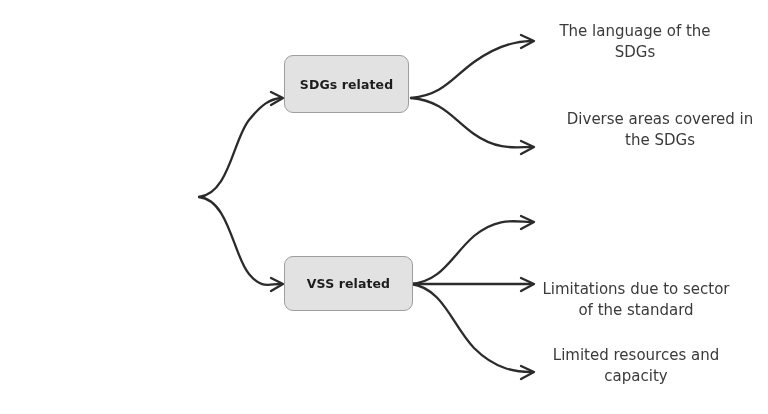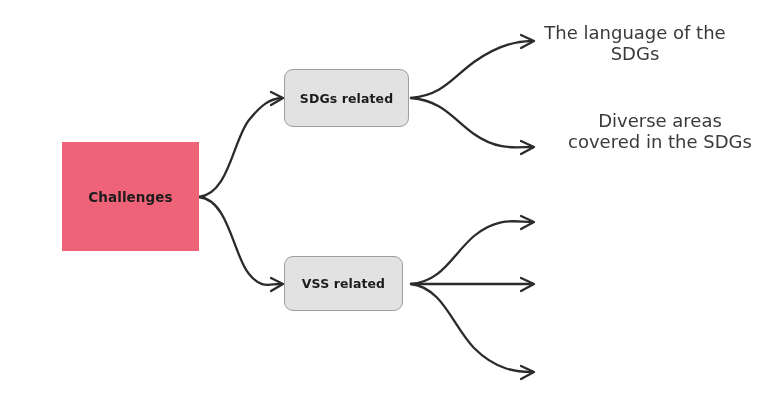"The language of the SDGs" .leaf-label { align-items: flex-end -> center; font-size: 18px -> 15px }
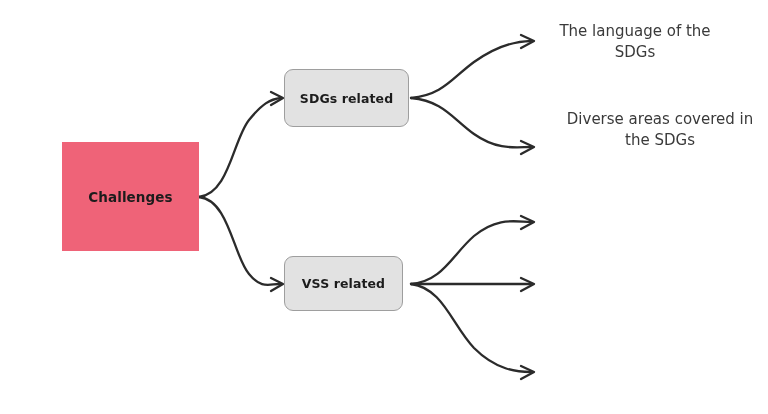"SDGs related" div.node-box { top: 69px -> 55px }
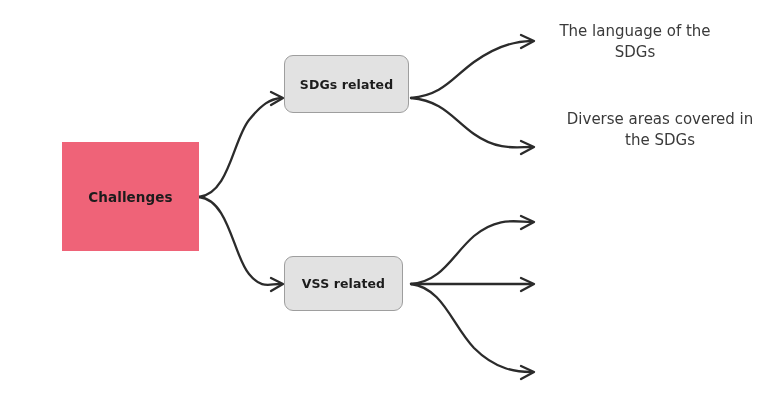"Challenges" div.node-box { html: <div> <span>Challenges</span> </div> -> none }
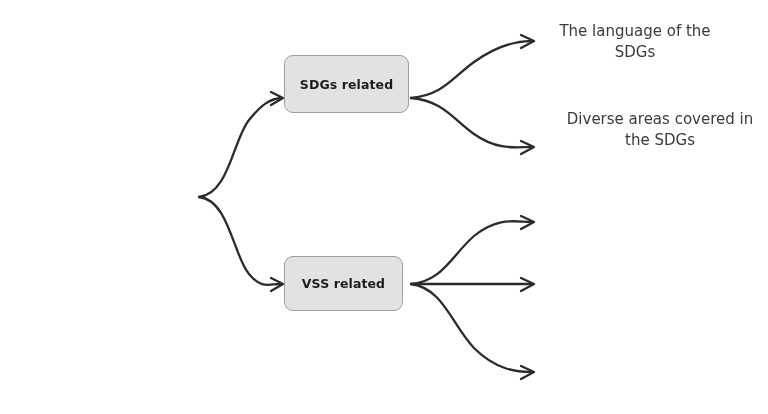"VSS related" div.node-box { width: 119px -> 129px }
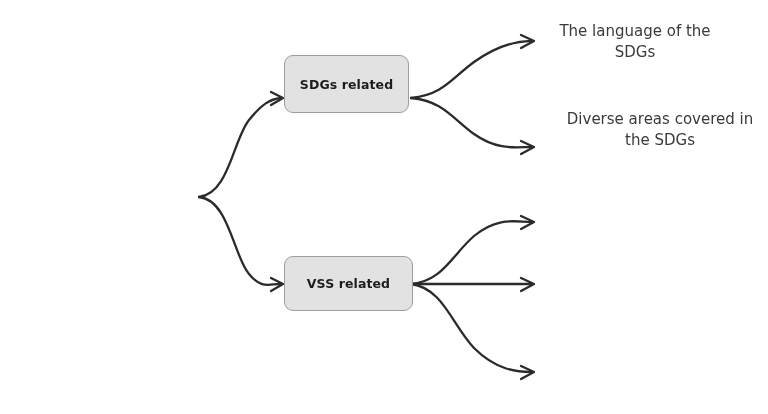"Limitations due to sector of" div.leaf-label { html: none -> <div> <span>Limitations due to sector of the standard</span> </div> }
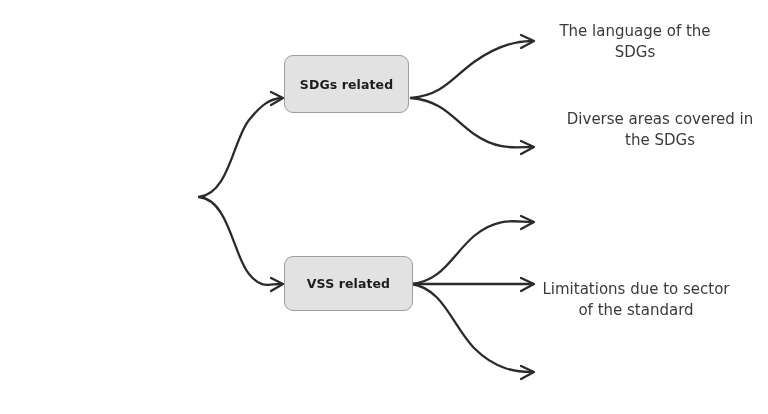"Limited resources and capacity" div.leaf-label { html: none -> <div> <span>Limited resources and capacity</span> </div> }
